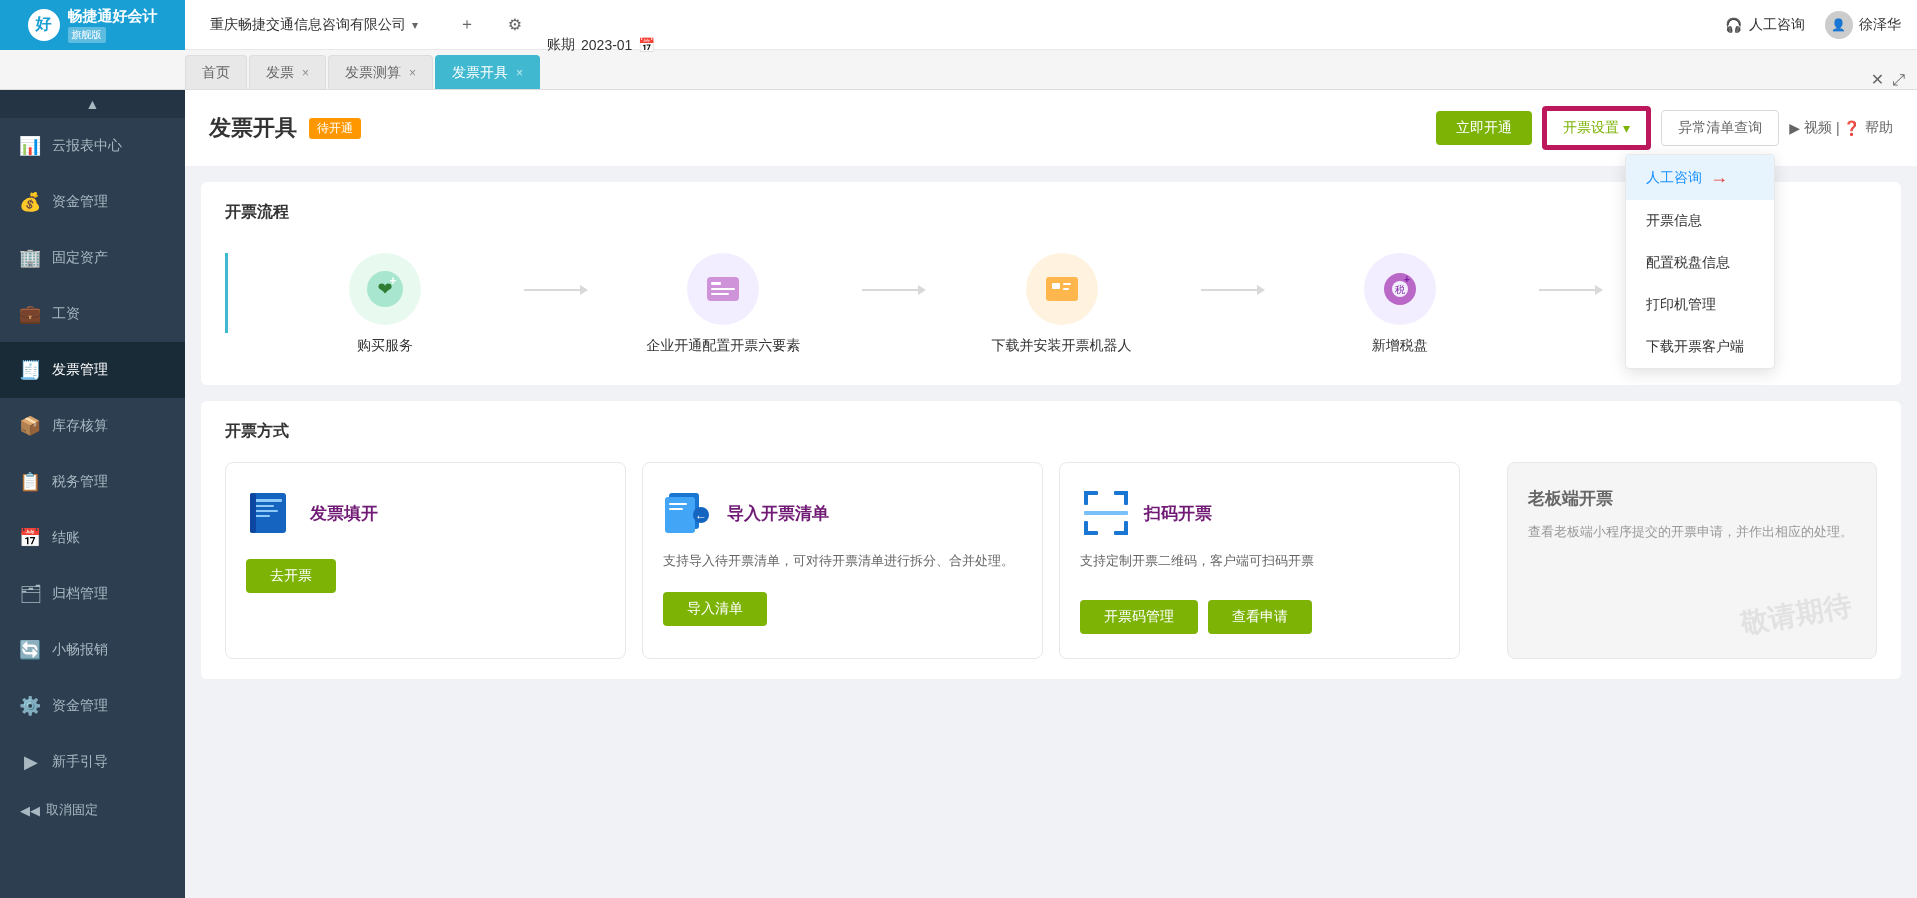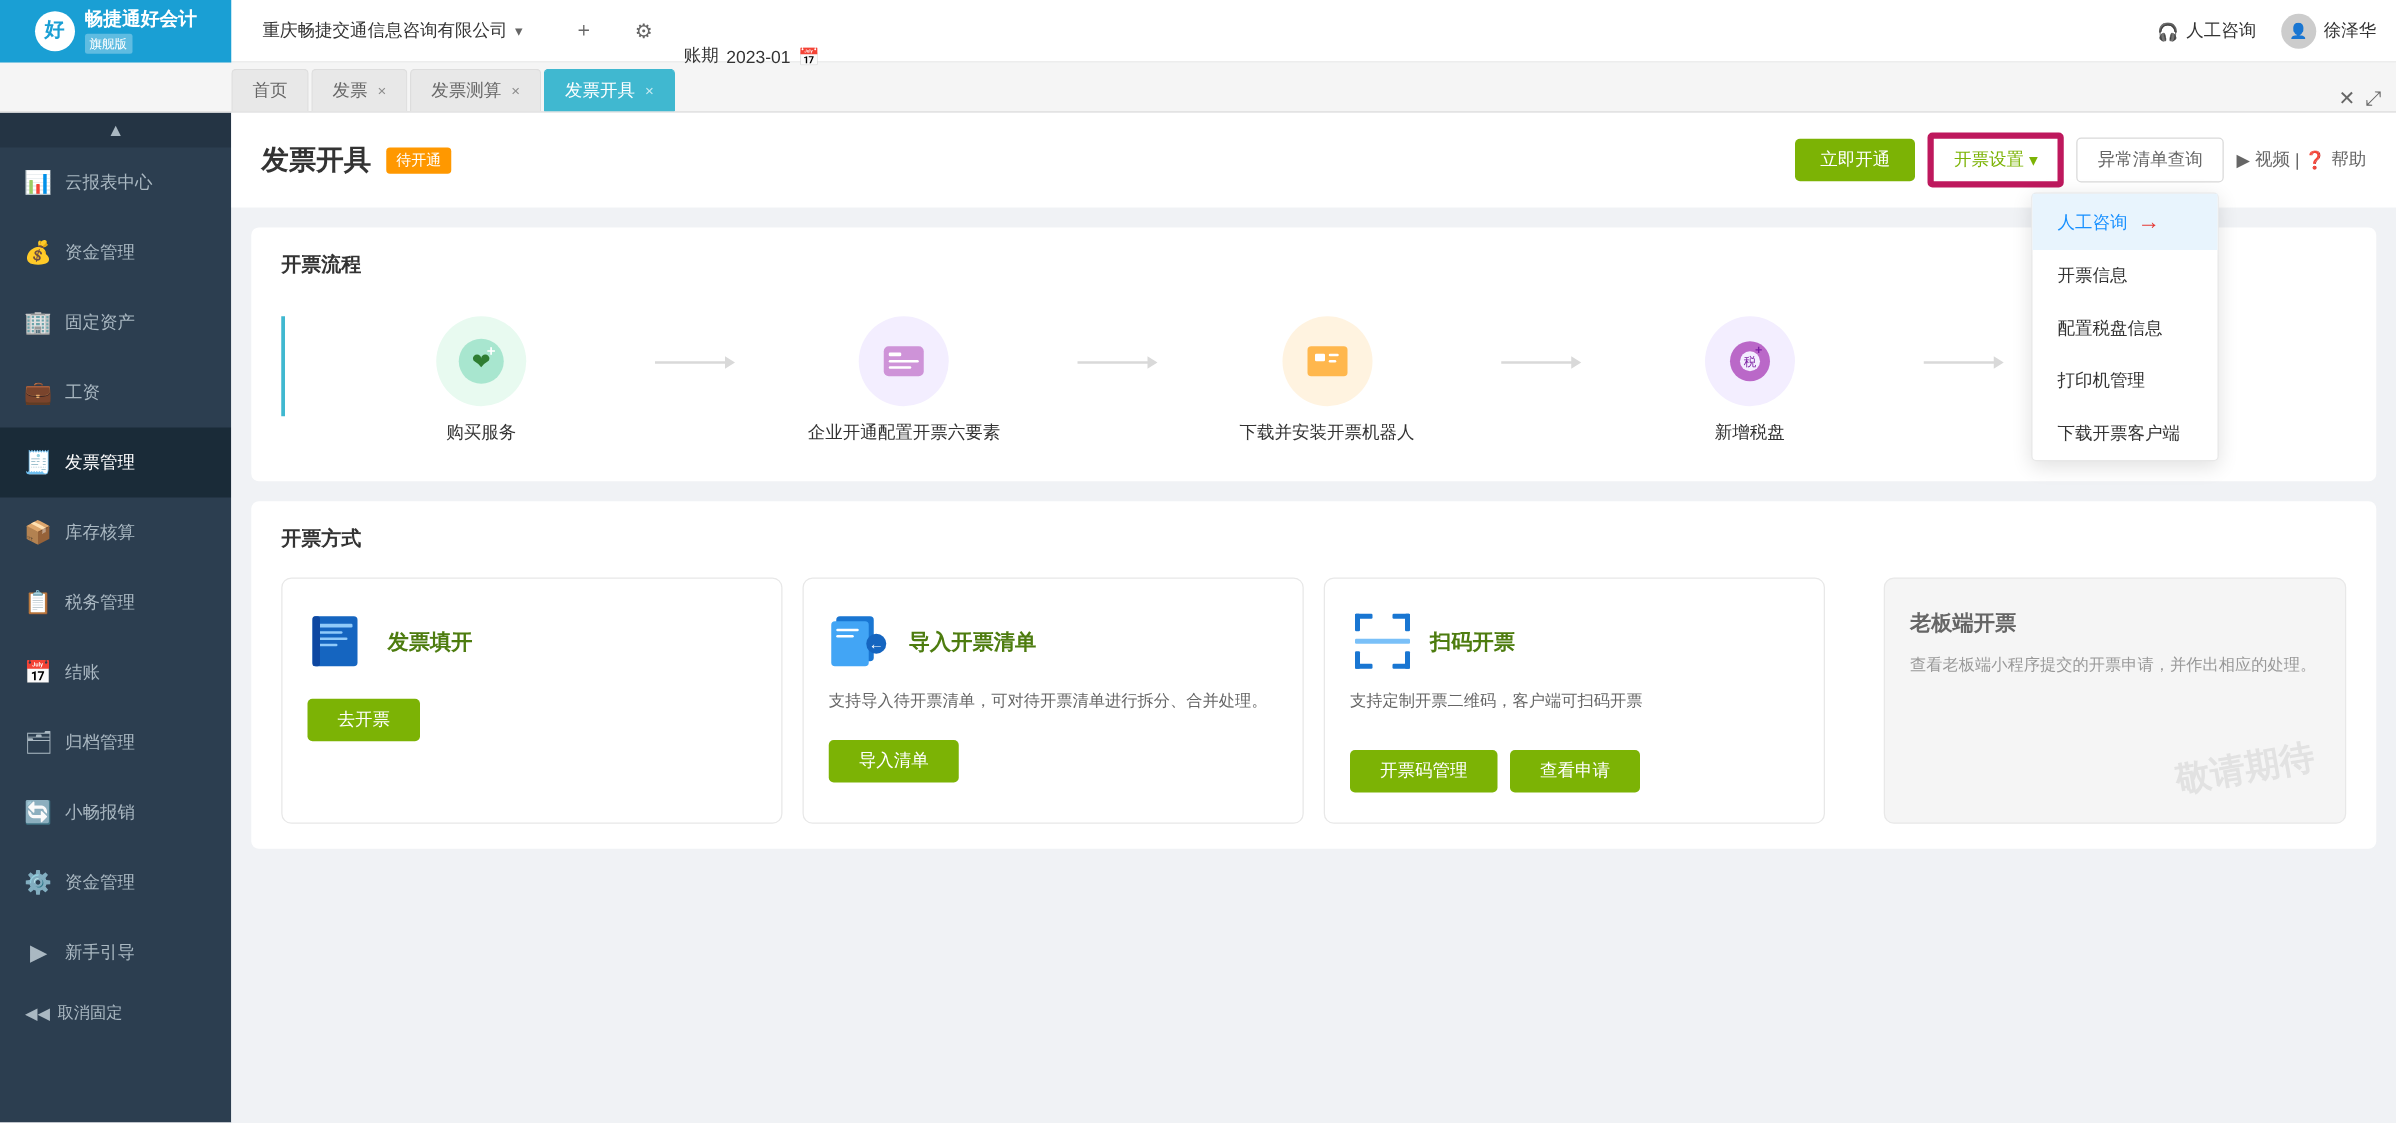"发票填开" .method-title { color: #4d7c0f -> #701a75 }
